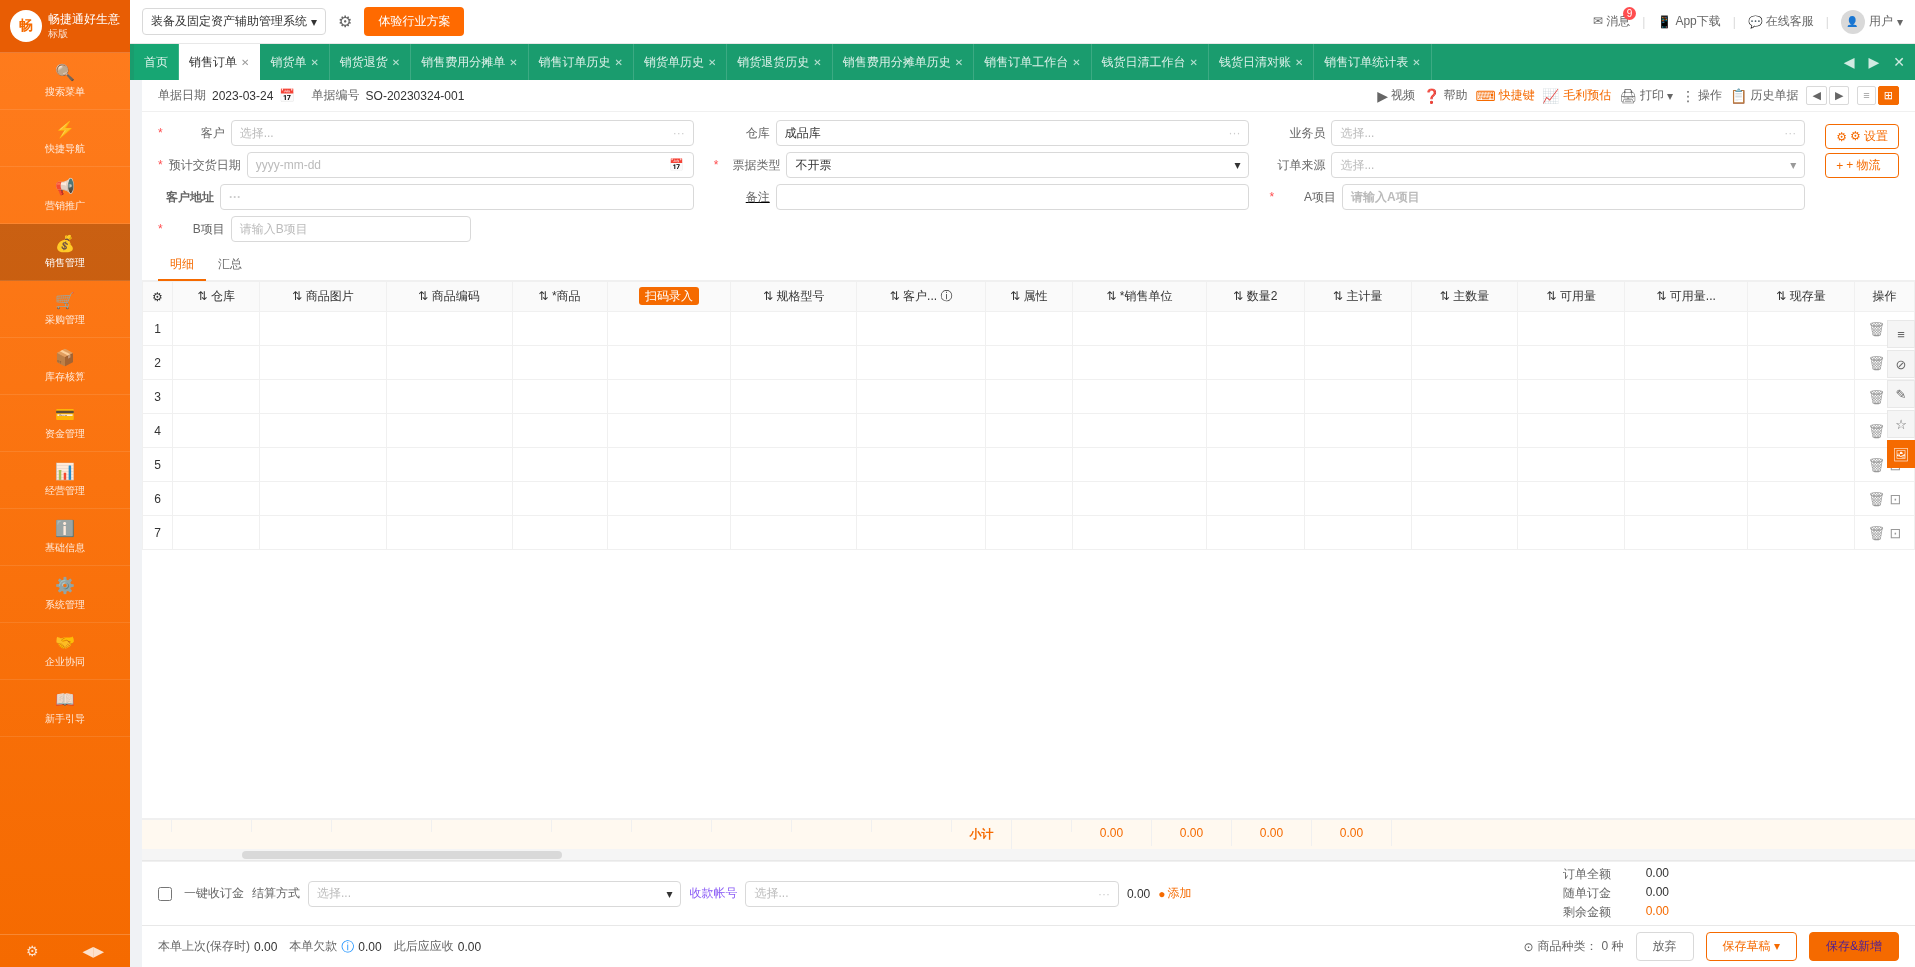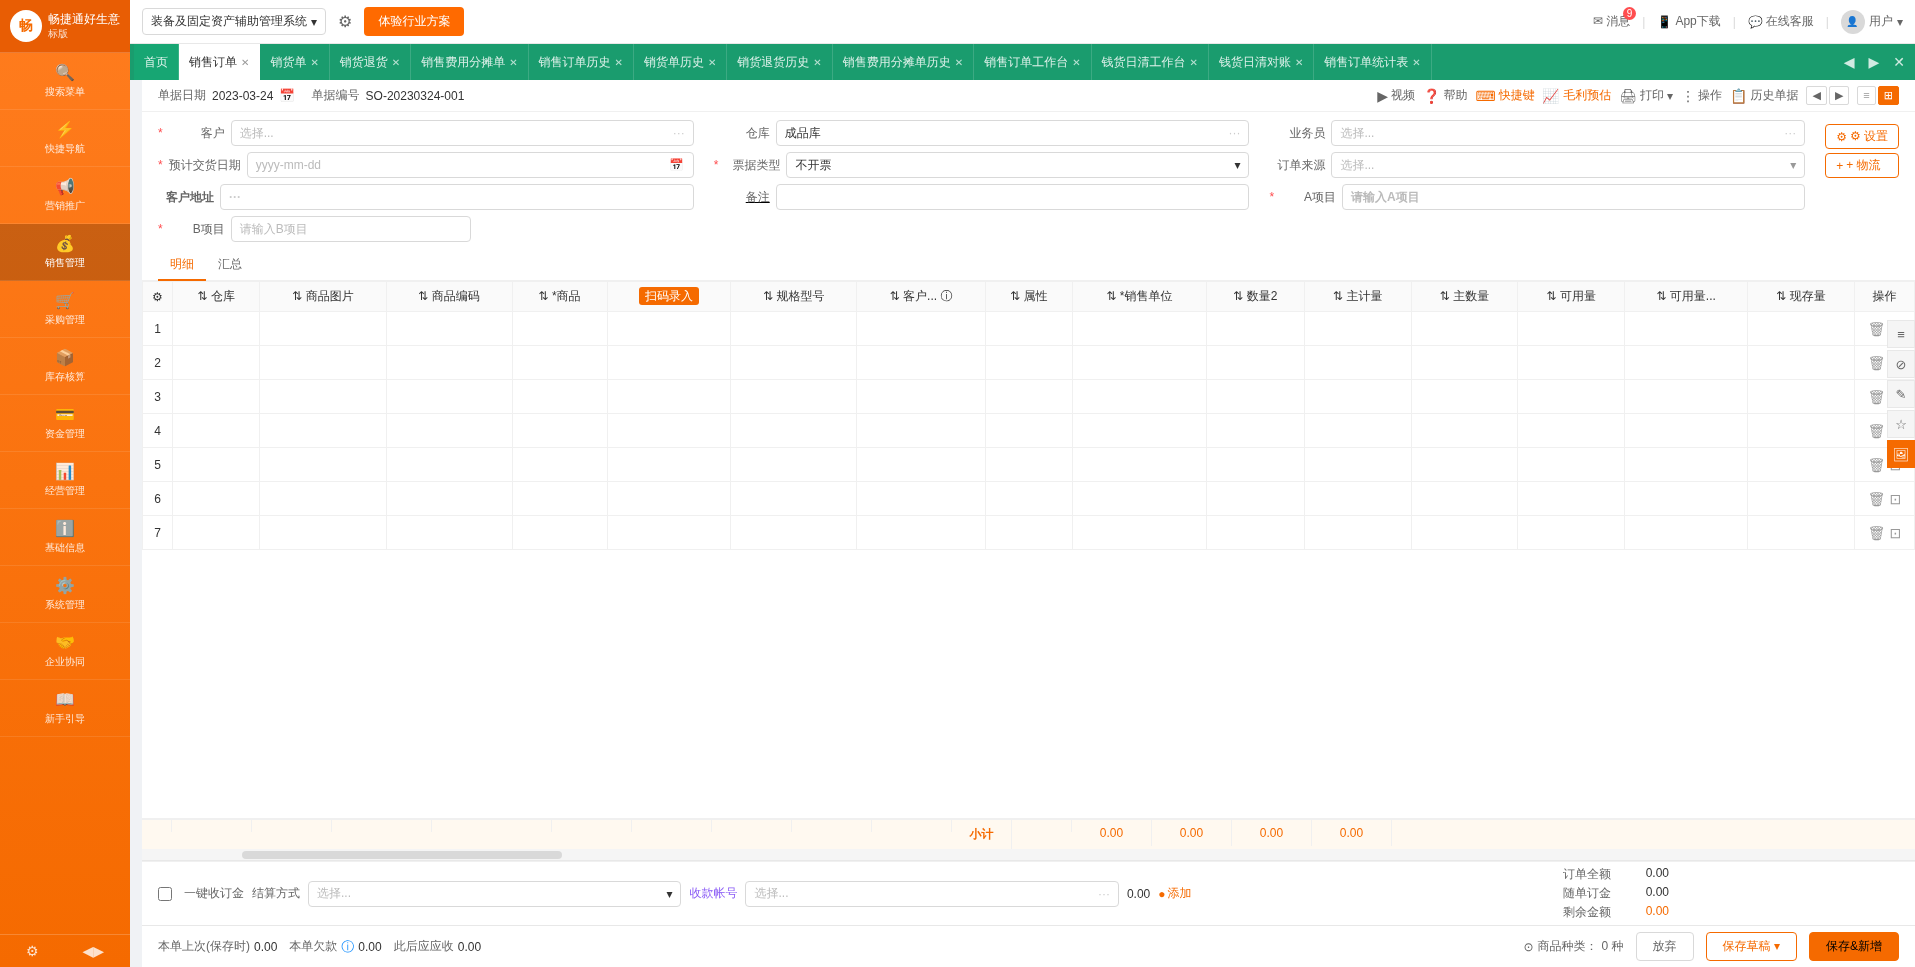"保存&新增" .btn-save-new { color: #000000 -> #4c1d95 }
